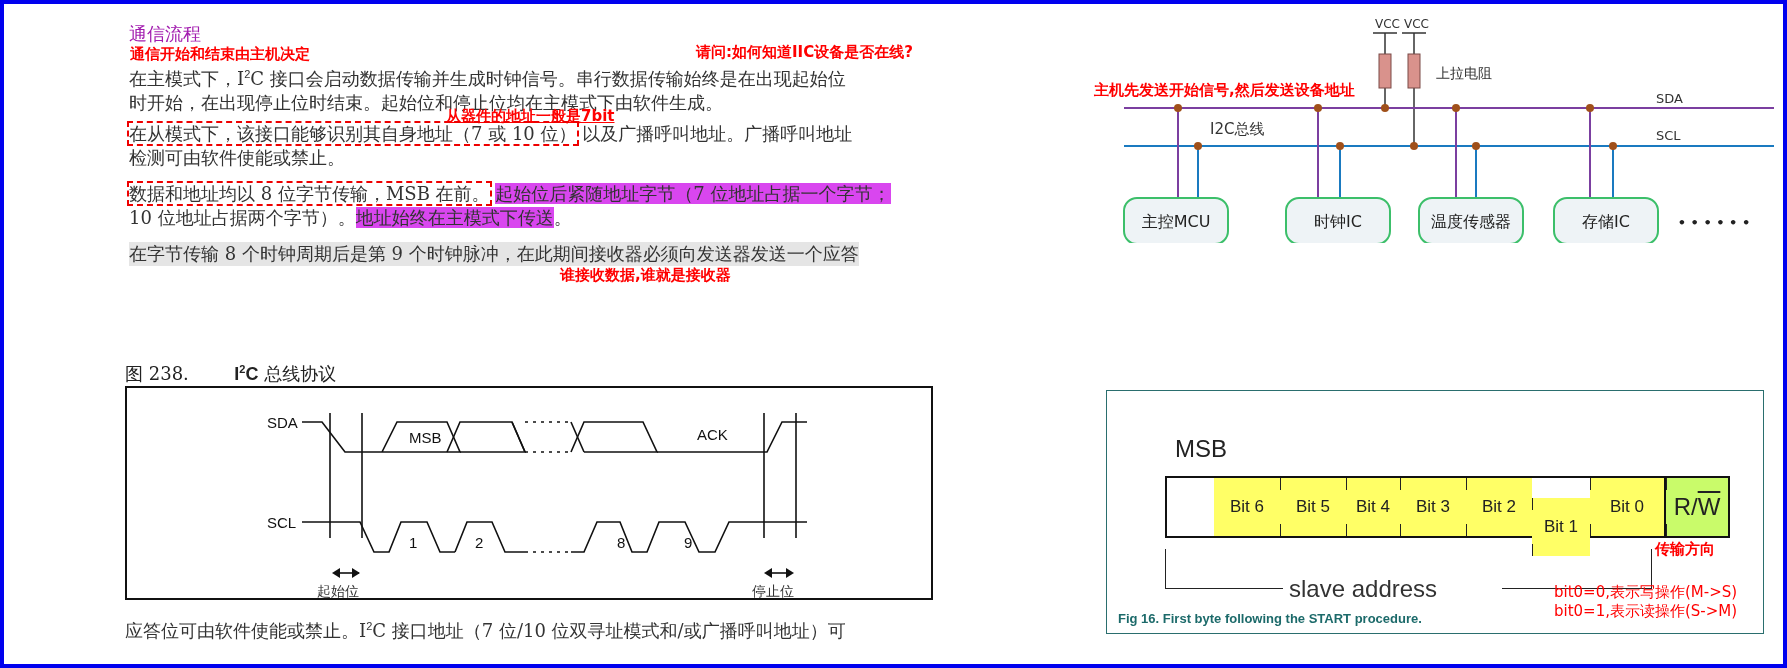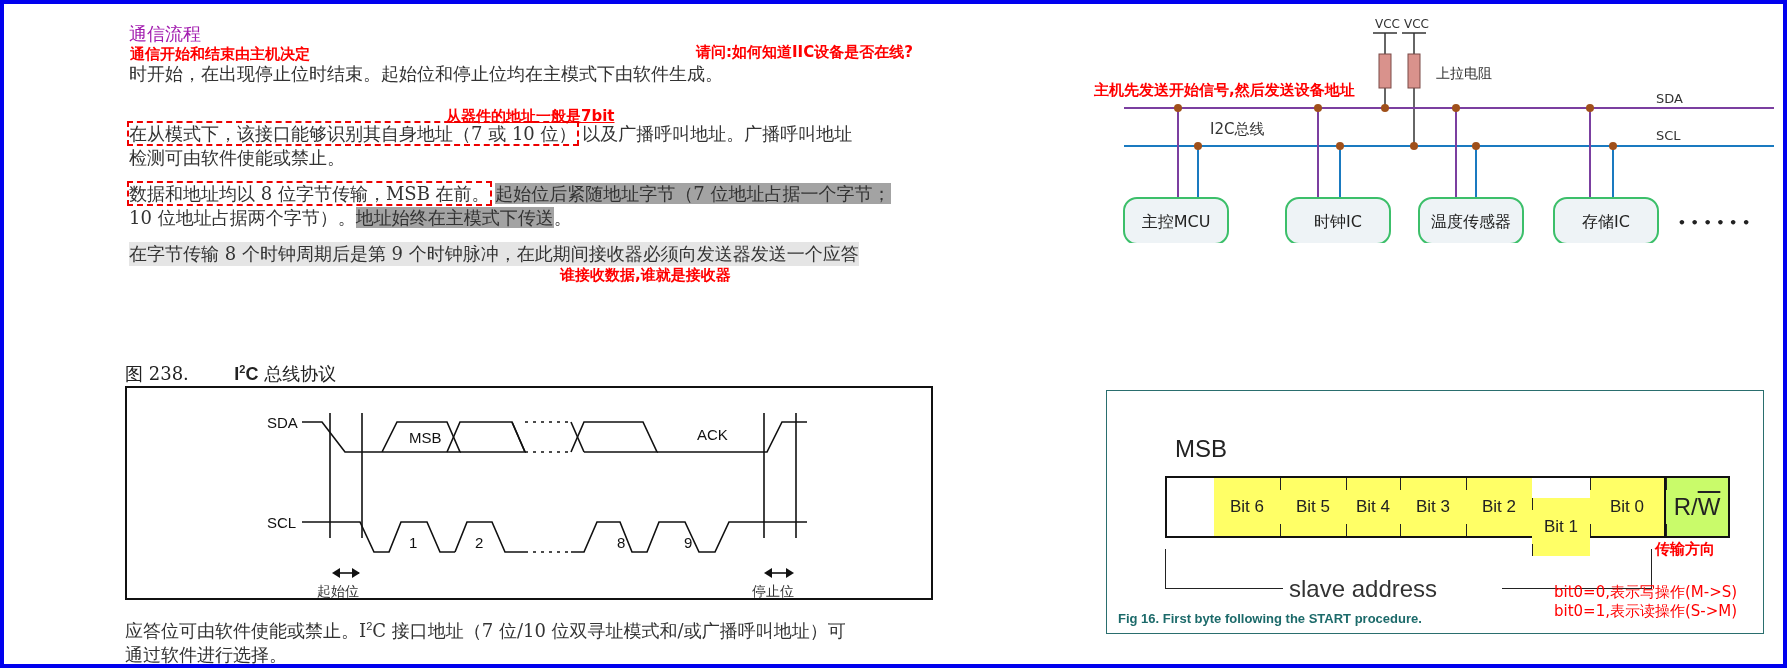"在主模式下，I2C" div { html: none -> <div><span>在主模式下，I</span><sup>2</sup><span>C 接口会启动数据传输并生成时钟信号。串行数据传输始终是在出现起始位</span></div> }
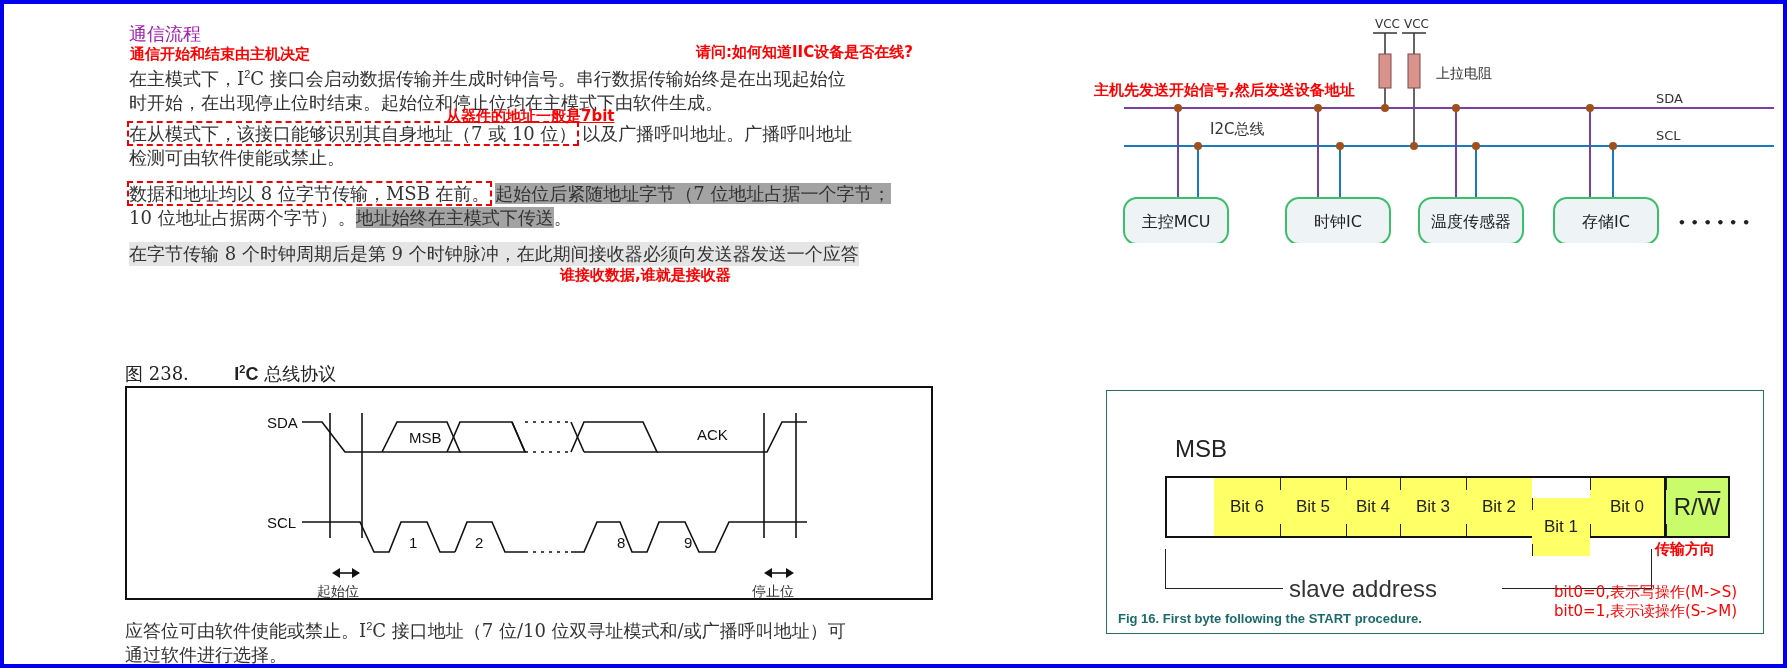"起始位后紧随地址字节（7 位地址占据一个字节；" .hl-y { background: #a3a3a3 -> #d946ef }
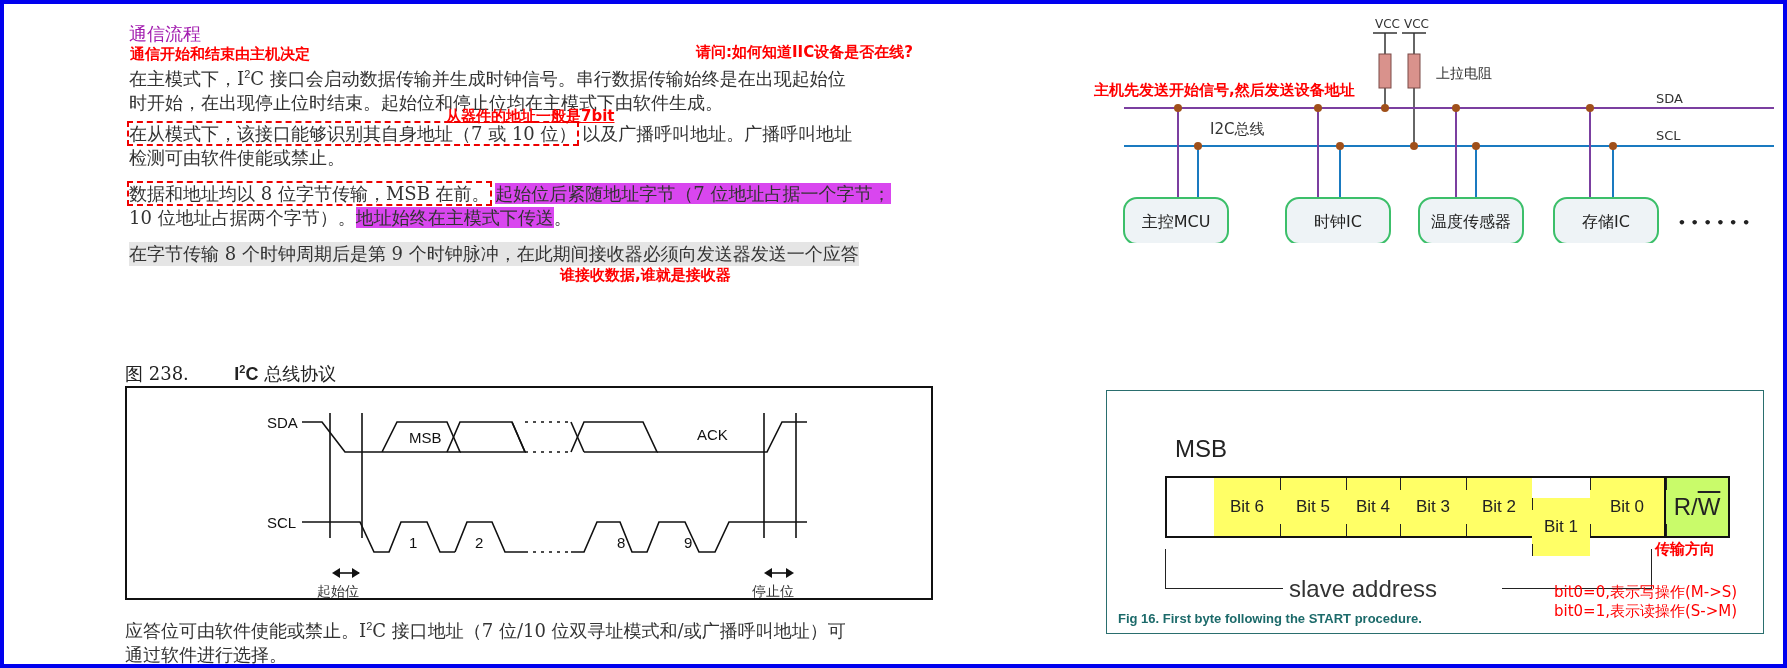"通过软件进行选择。" div { html: <div>通过软件进行选择。</div> -> none }
